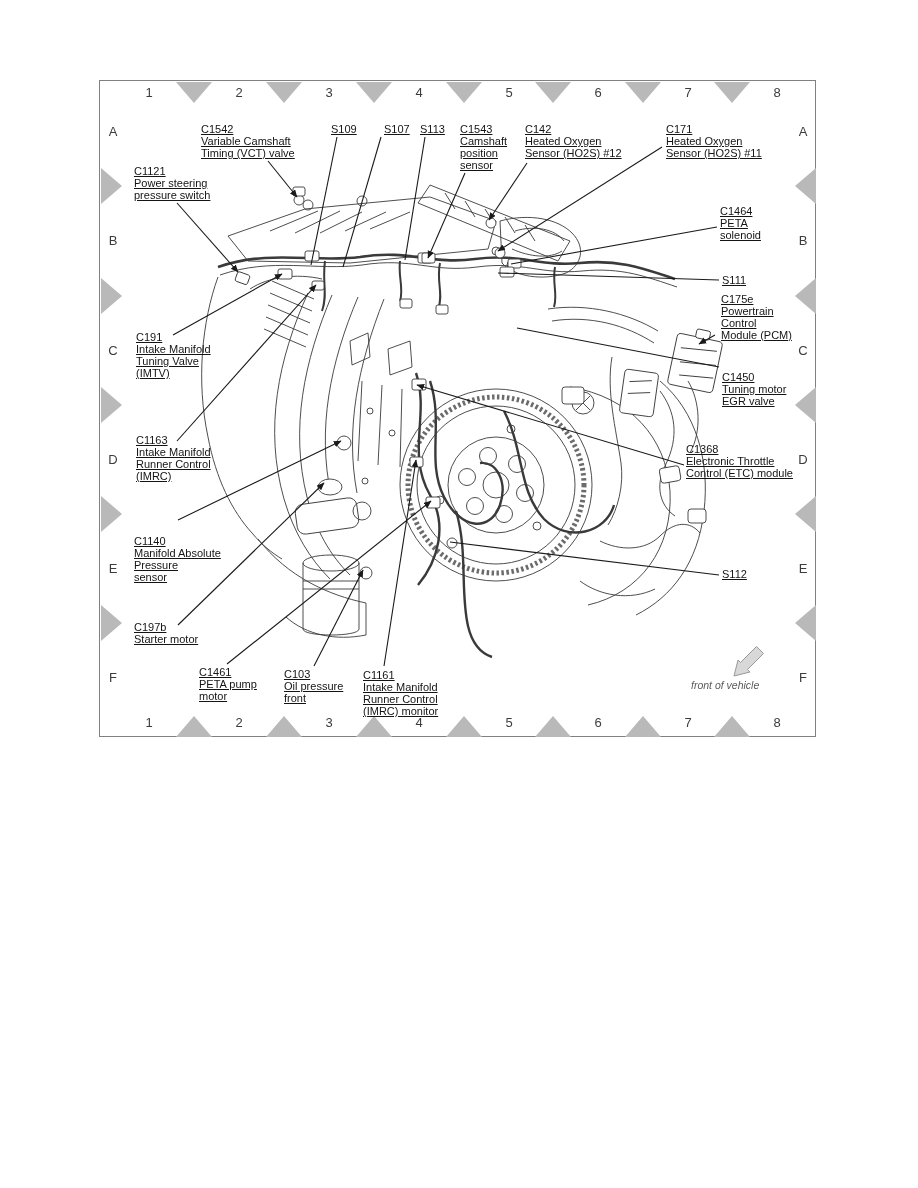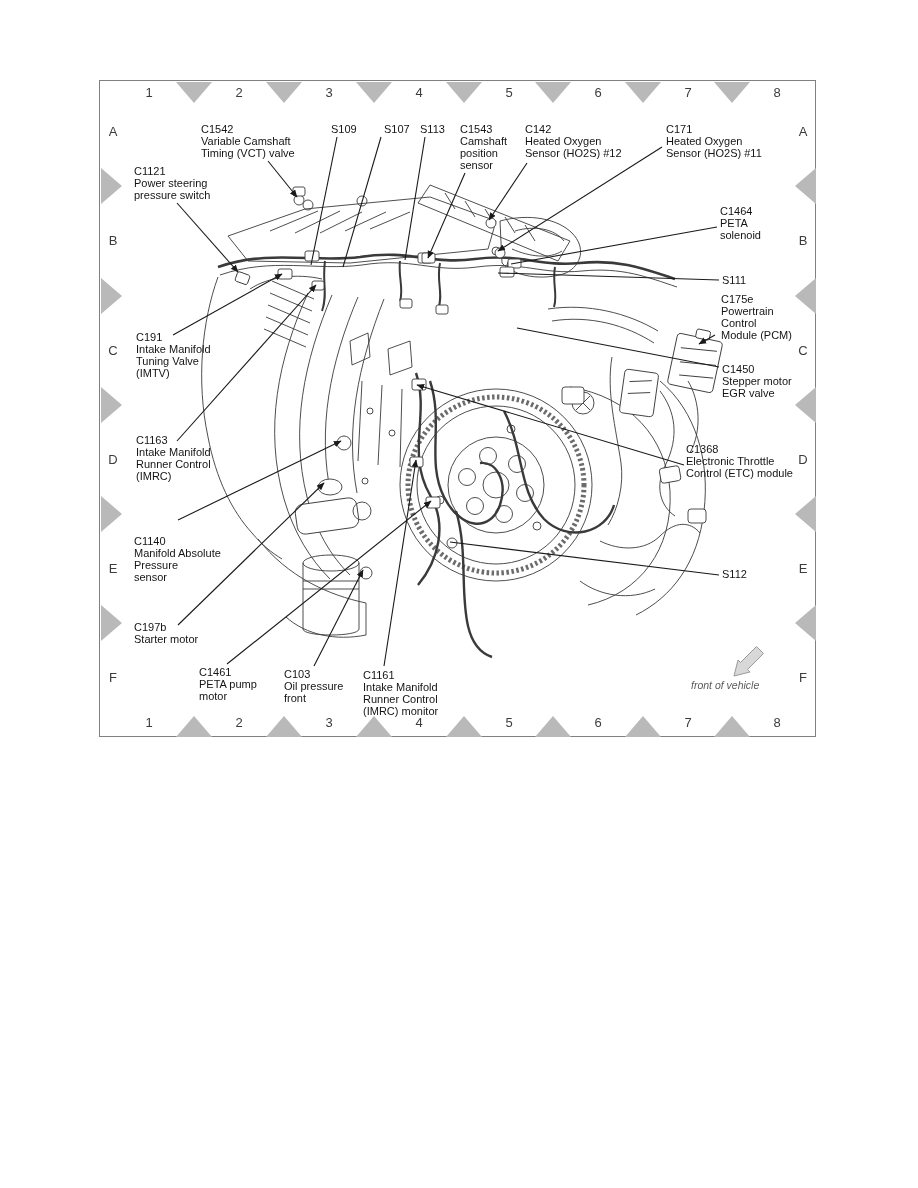"C1542" .callout div { text-decoration: none -> underline }
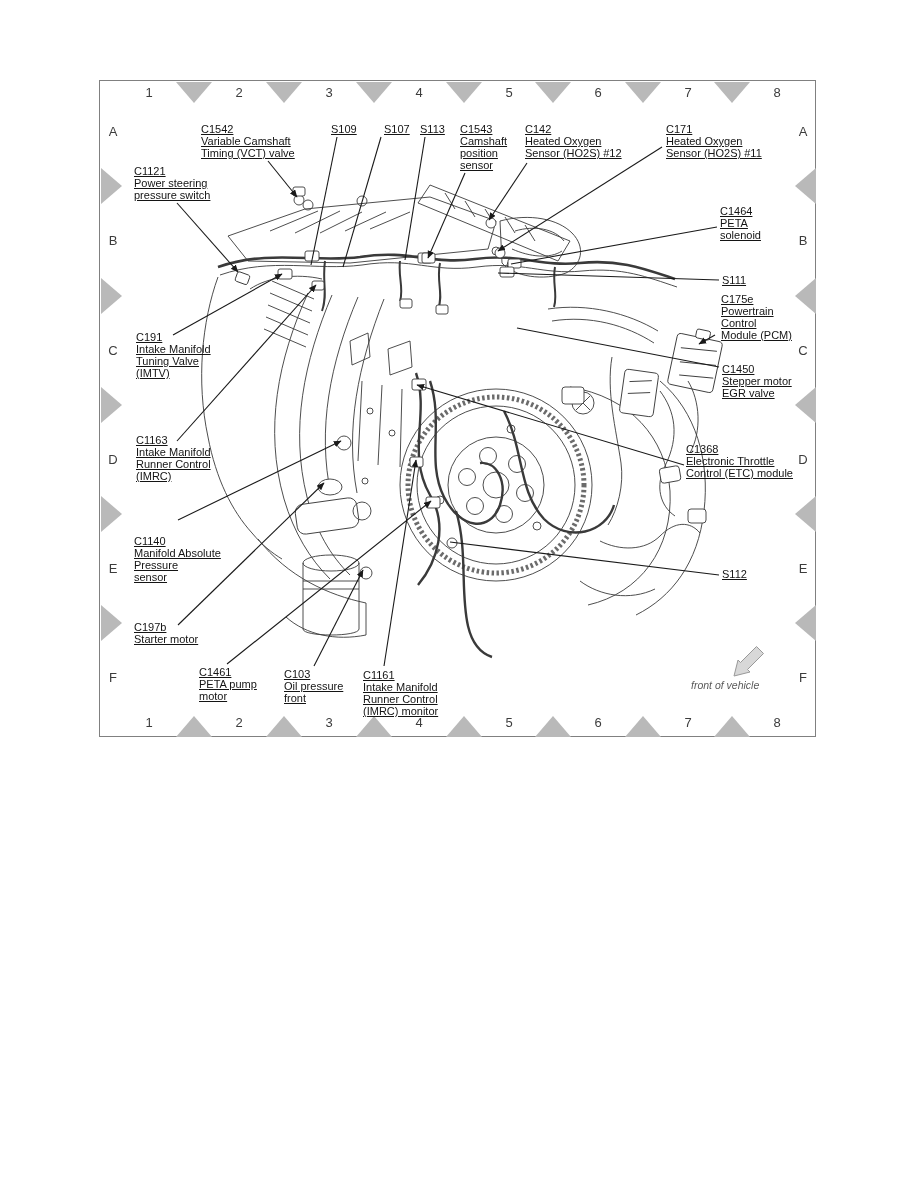"C1450" div.callout { top: 282px -> 290px }
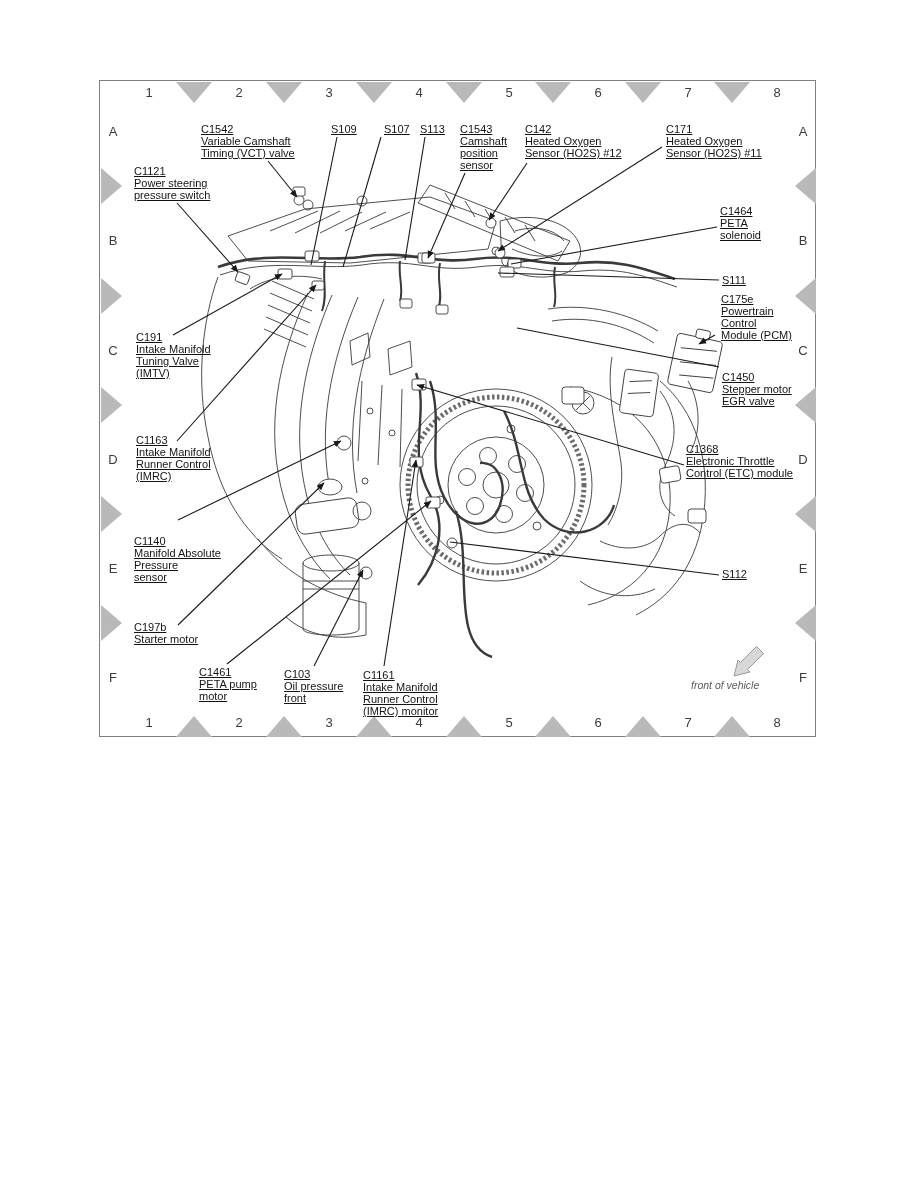"Stepper motor" div { text: Stepper -> Tuning }
